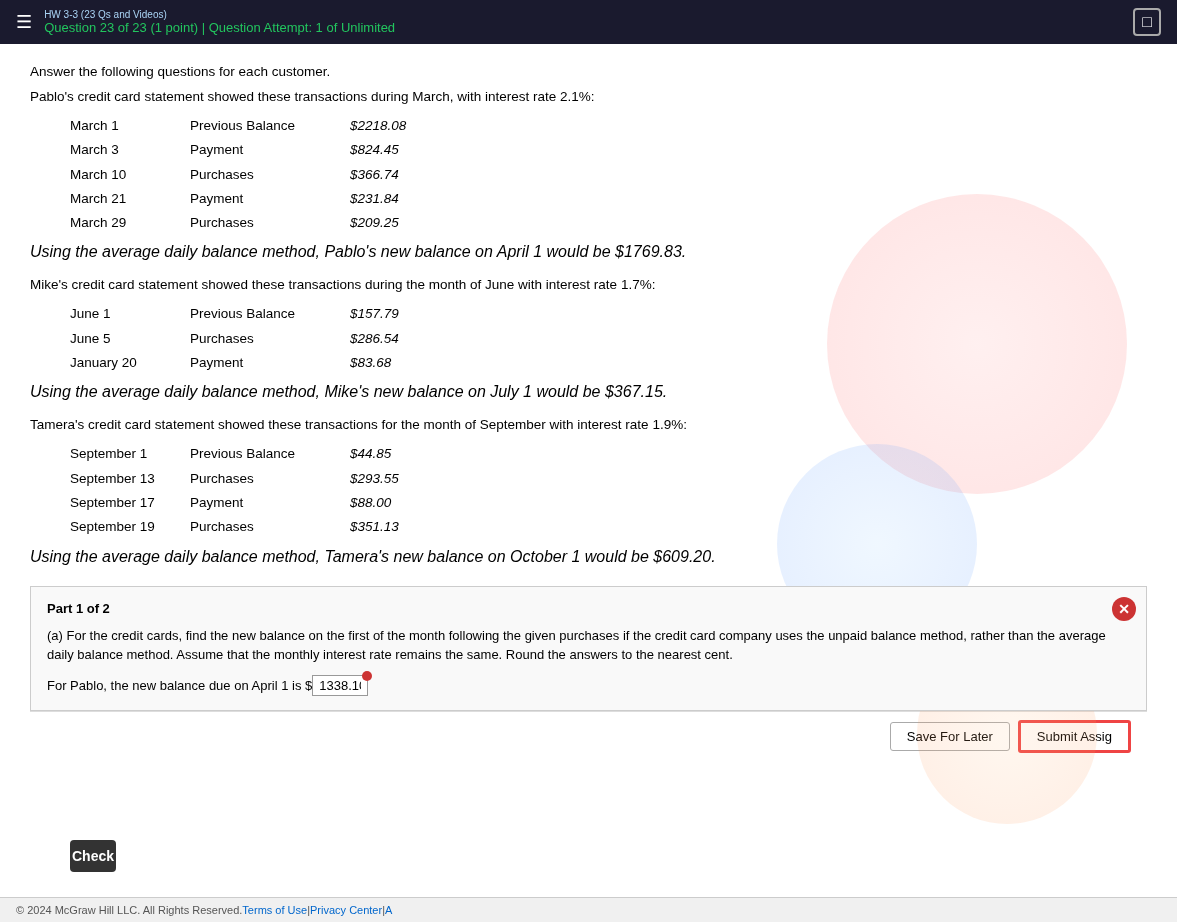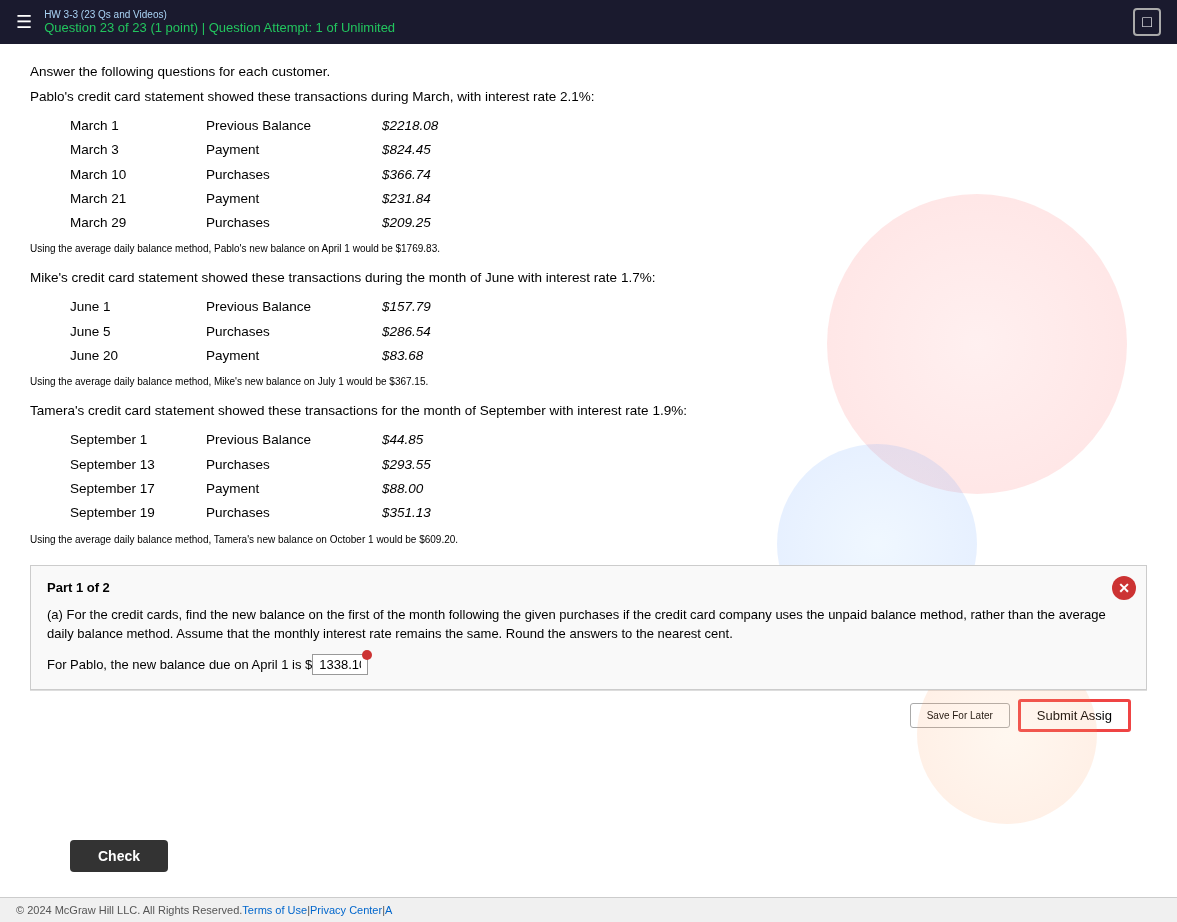"March 1" .transaction-table .row { gap: 16px -> 0 }
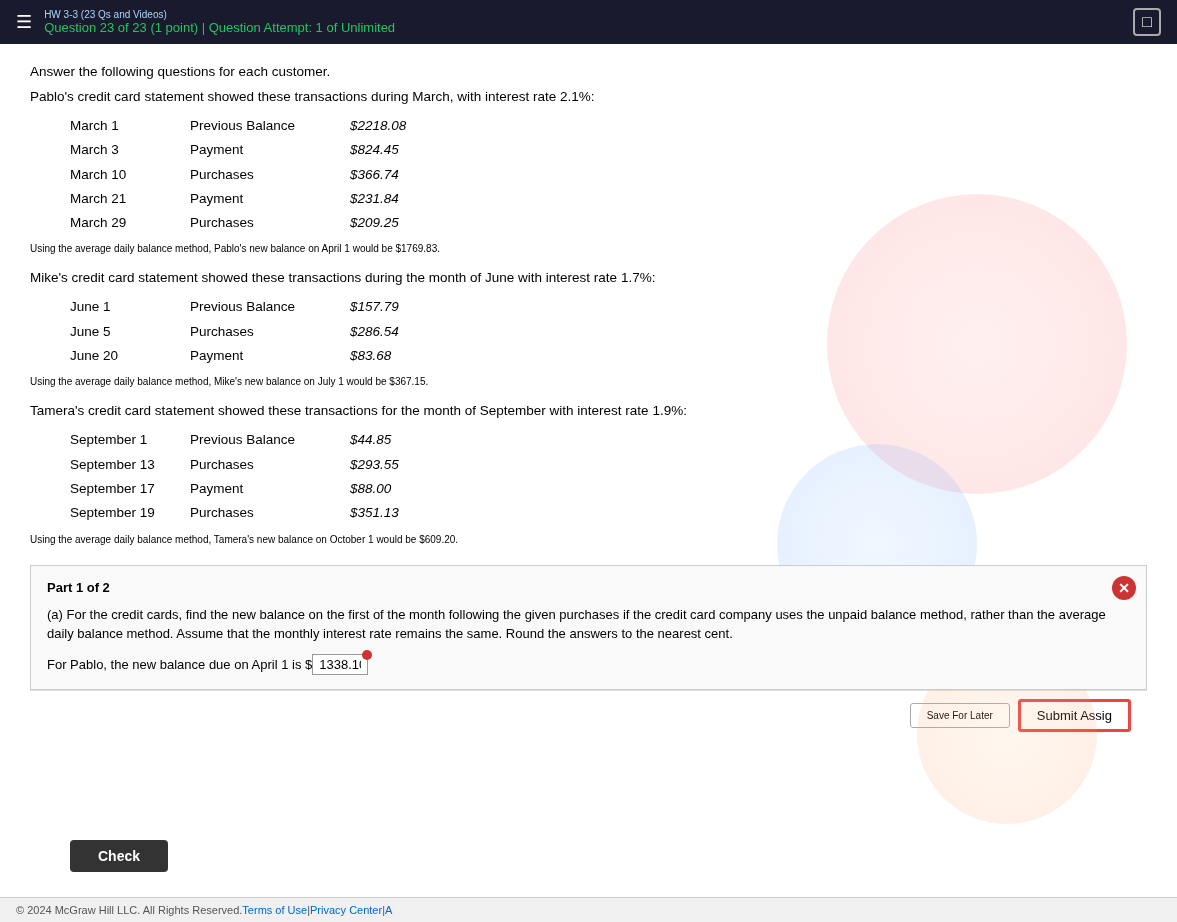"Using the average daily balance" .summary-line { font-size: 10px -> 16px; font-style: none -> italic }
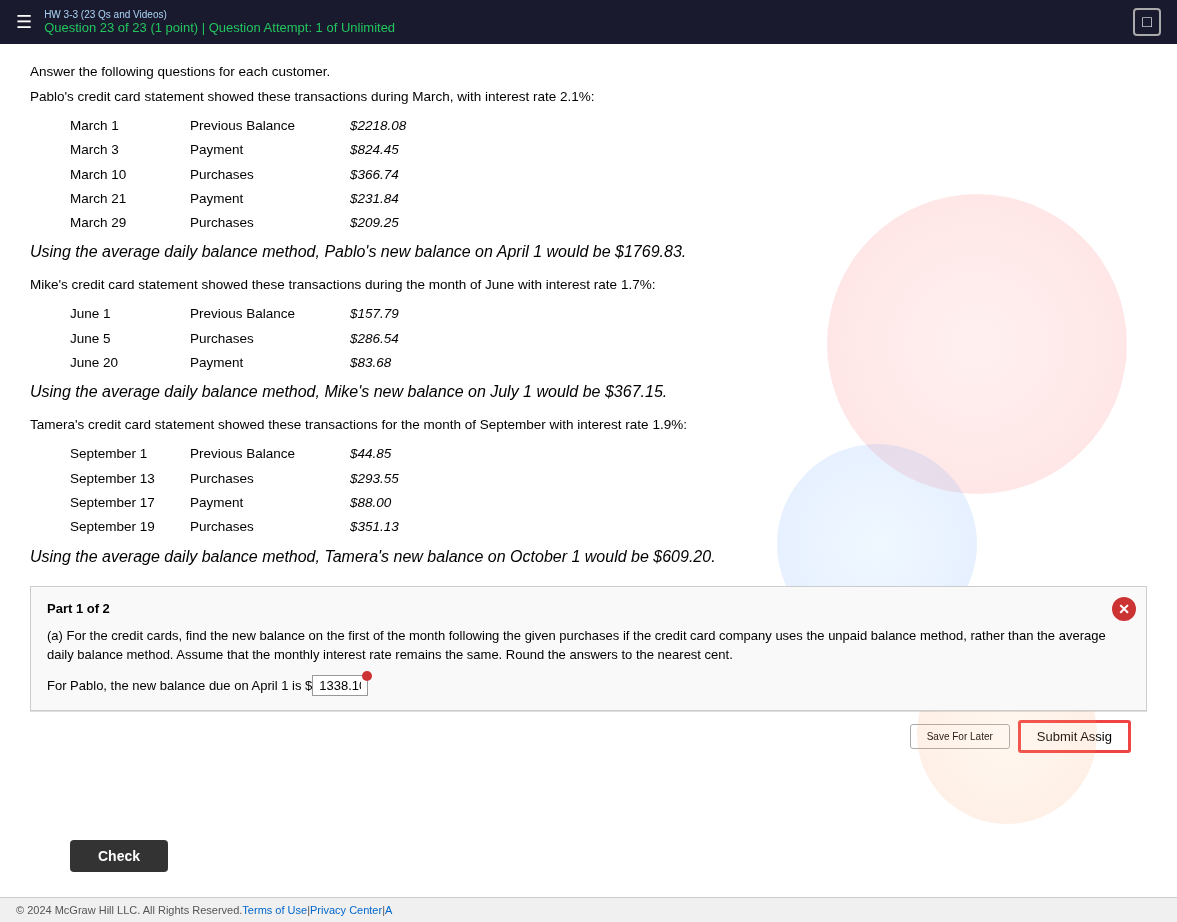"June 20" span.col-date { text: June -> January }
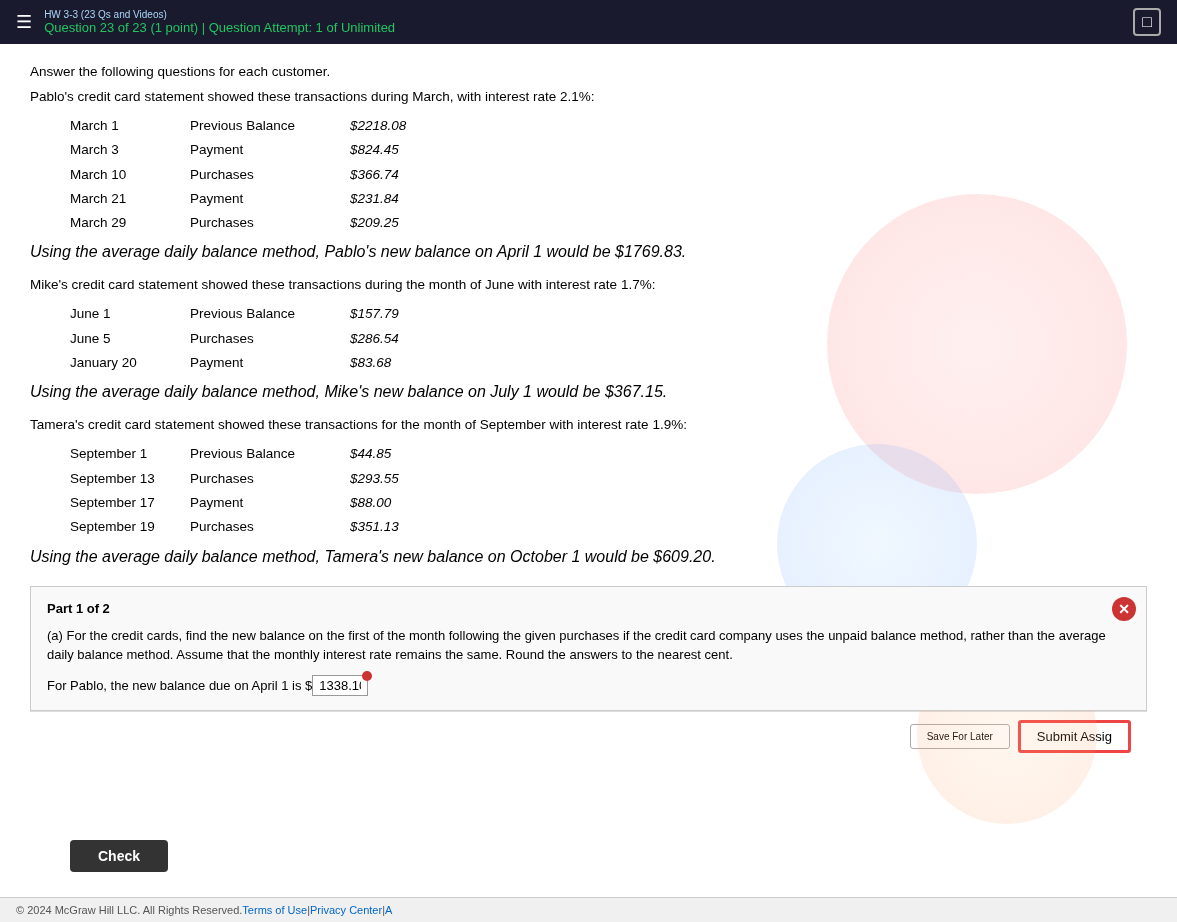"Save For Later" .btn-save { font-size: 10px -> 13px }
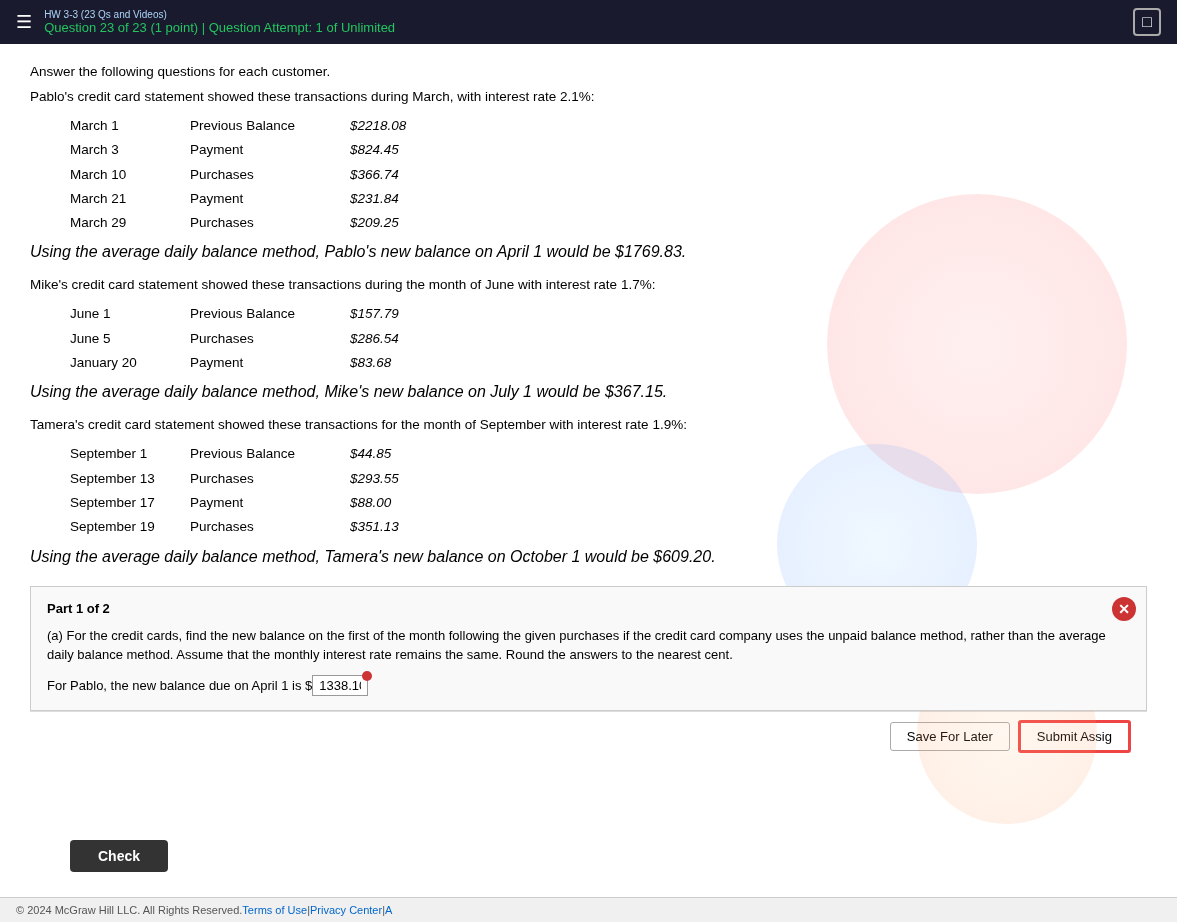"Check" .check-btn { padding: 8px 28px -> 8px 2px }
